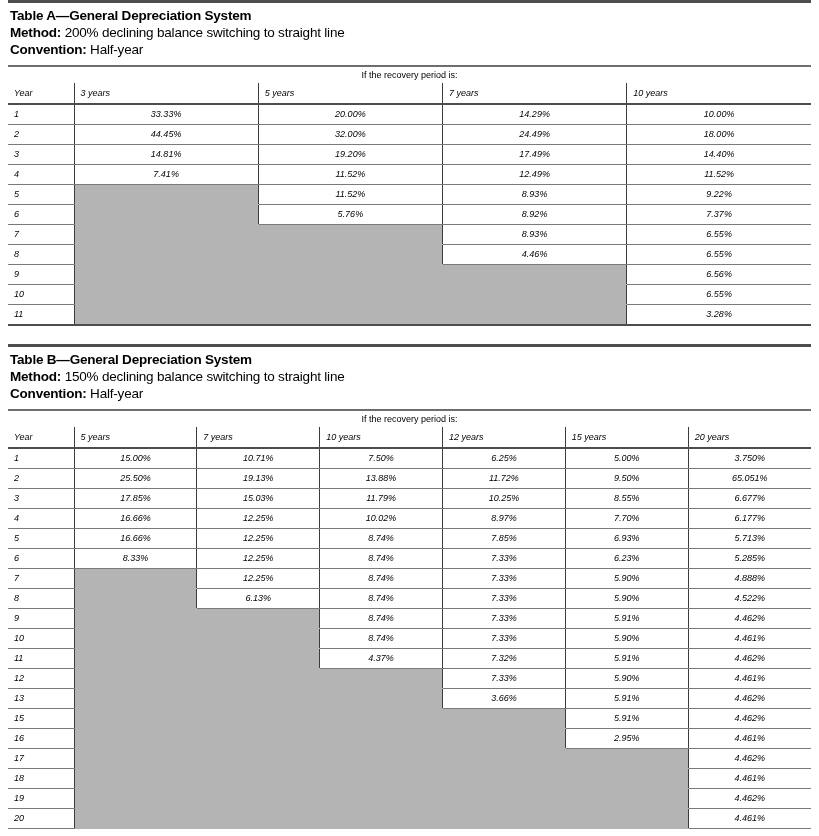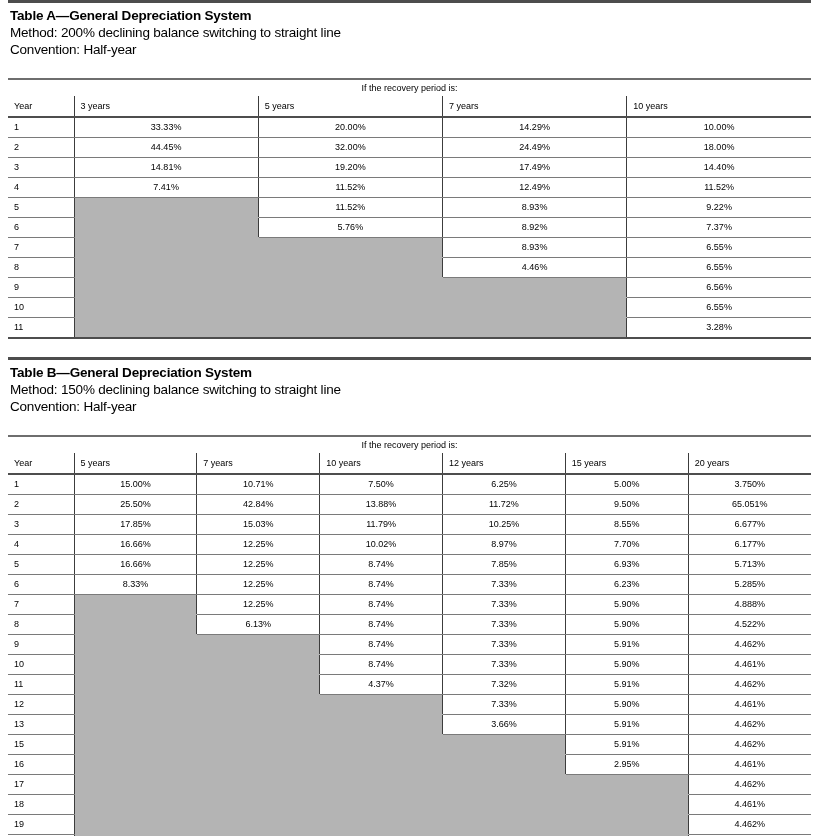"Table A—General Depreciation System" .titles { padding: 4px 0 20px 2px -> 4px 0 7px 2px }
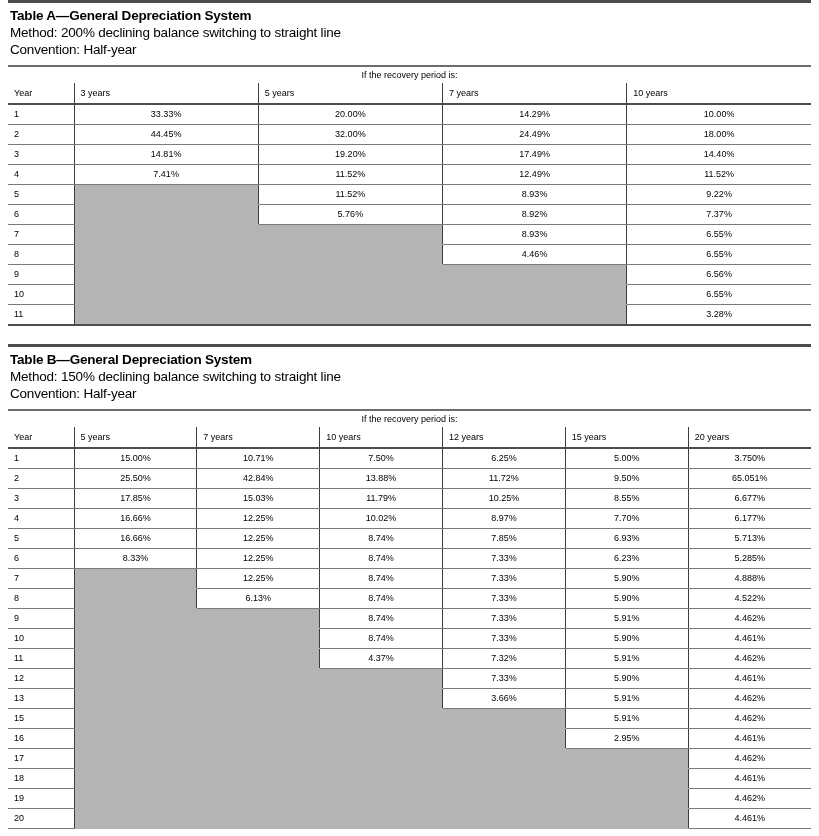"Method:" .sub-line b { font-weight: normal -> bold }
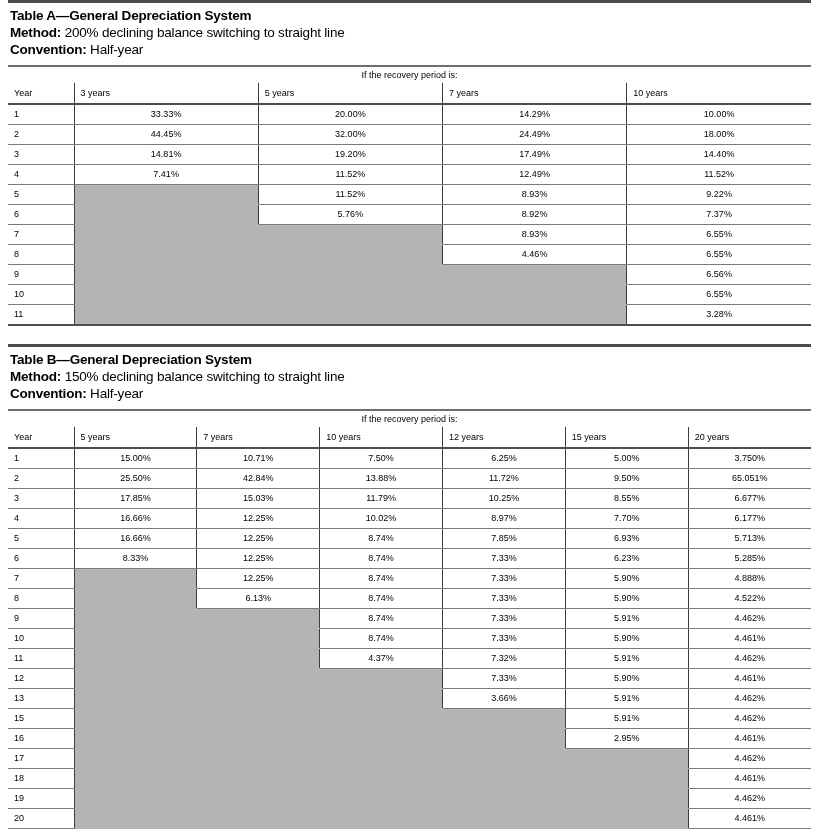"Year" table.depr { font-style: none -> italic }
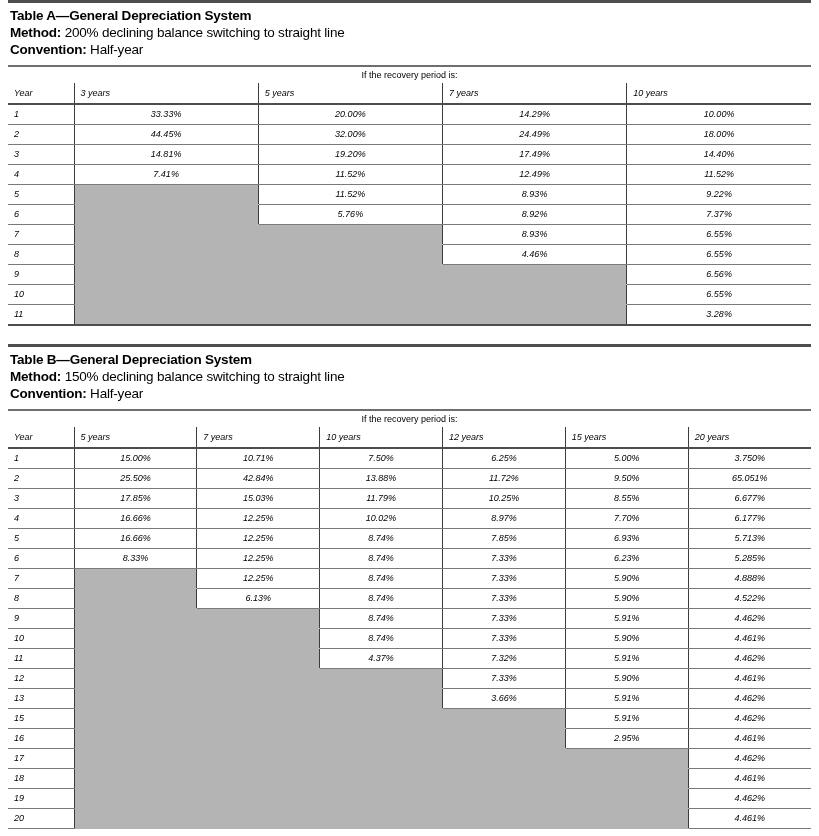"42.84%" td.val { text: 42.84% -> 19.13% }
